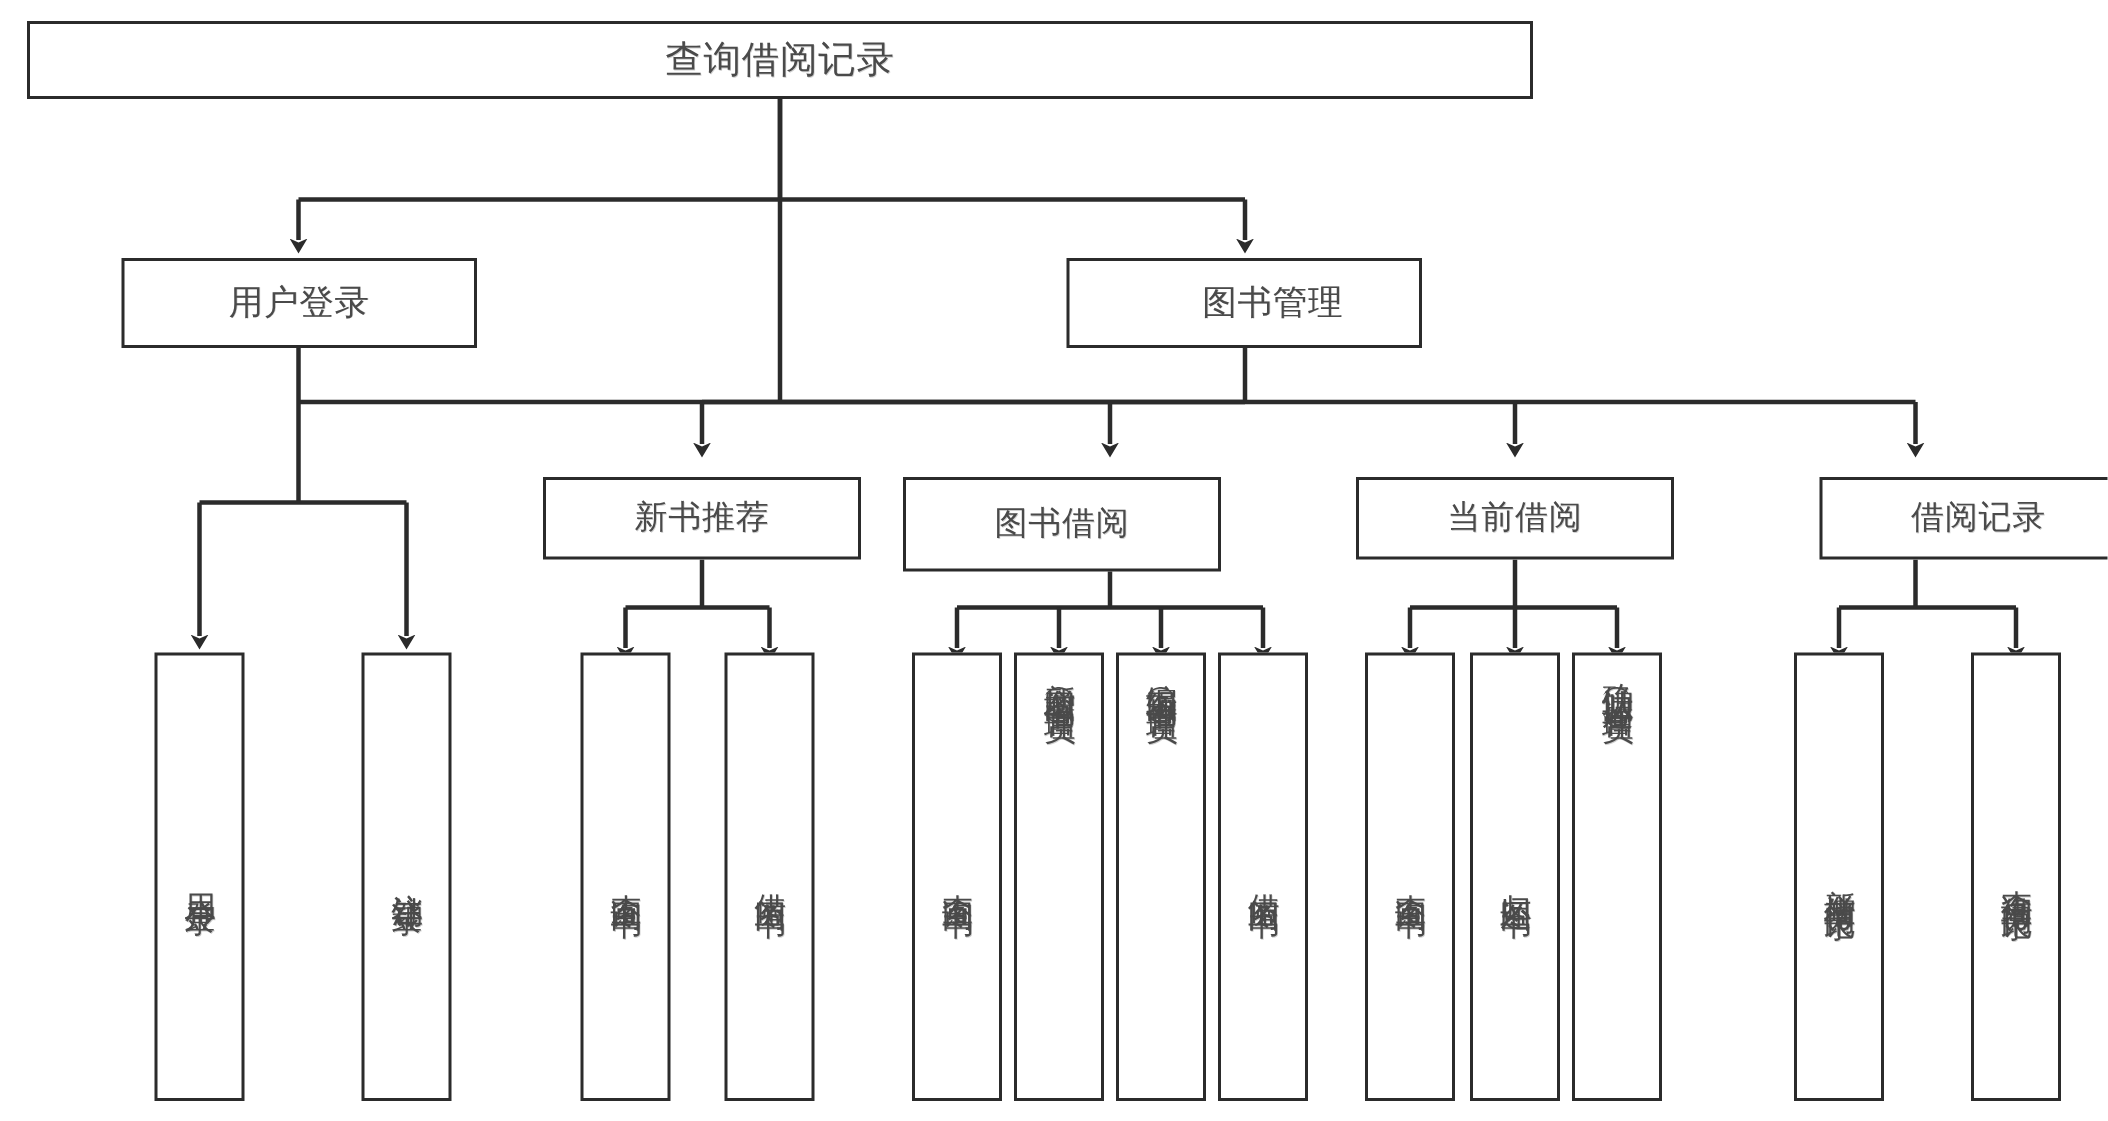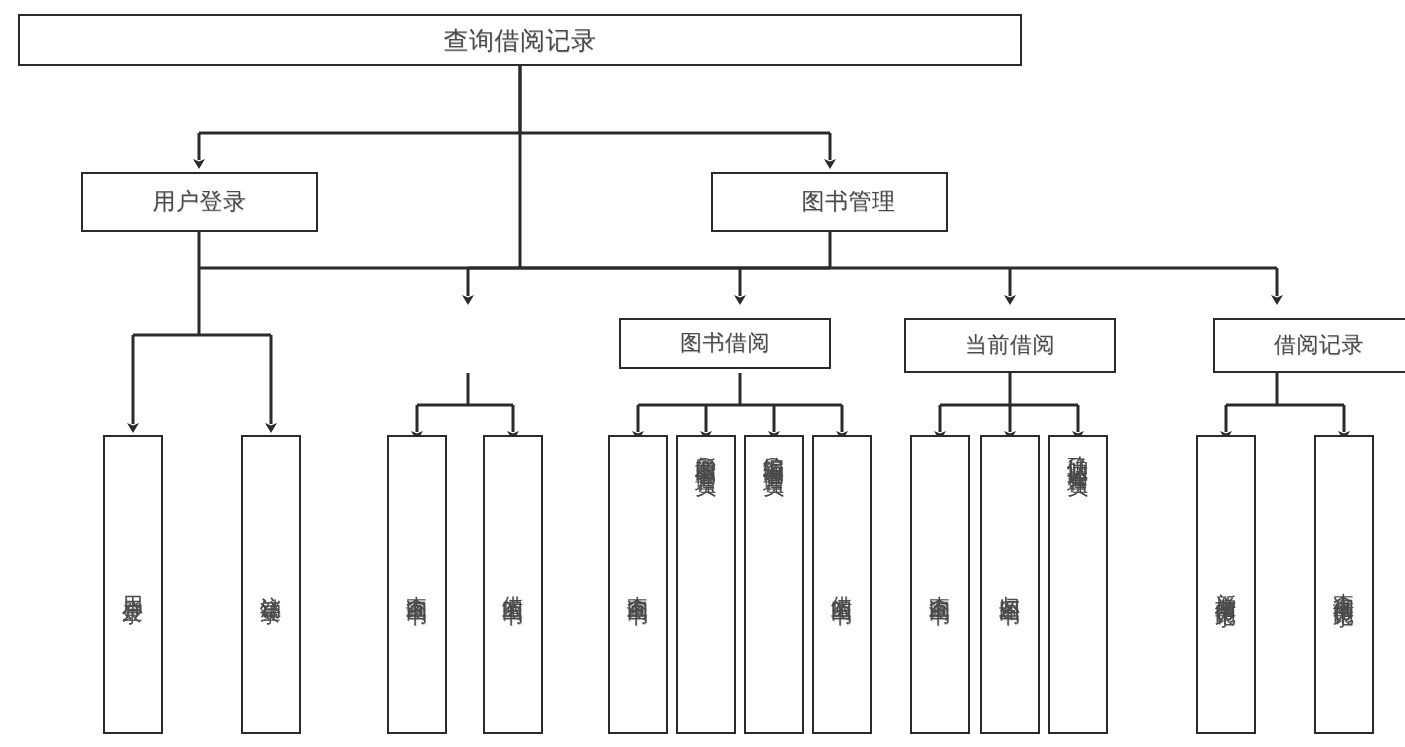"新书推荐" div.node { html: none -> <div> <span>新书推荐</span> </div> }
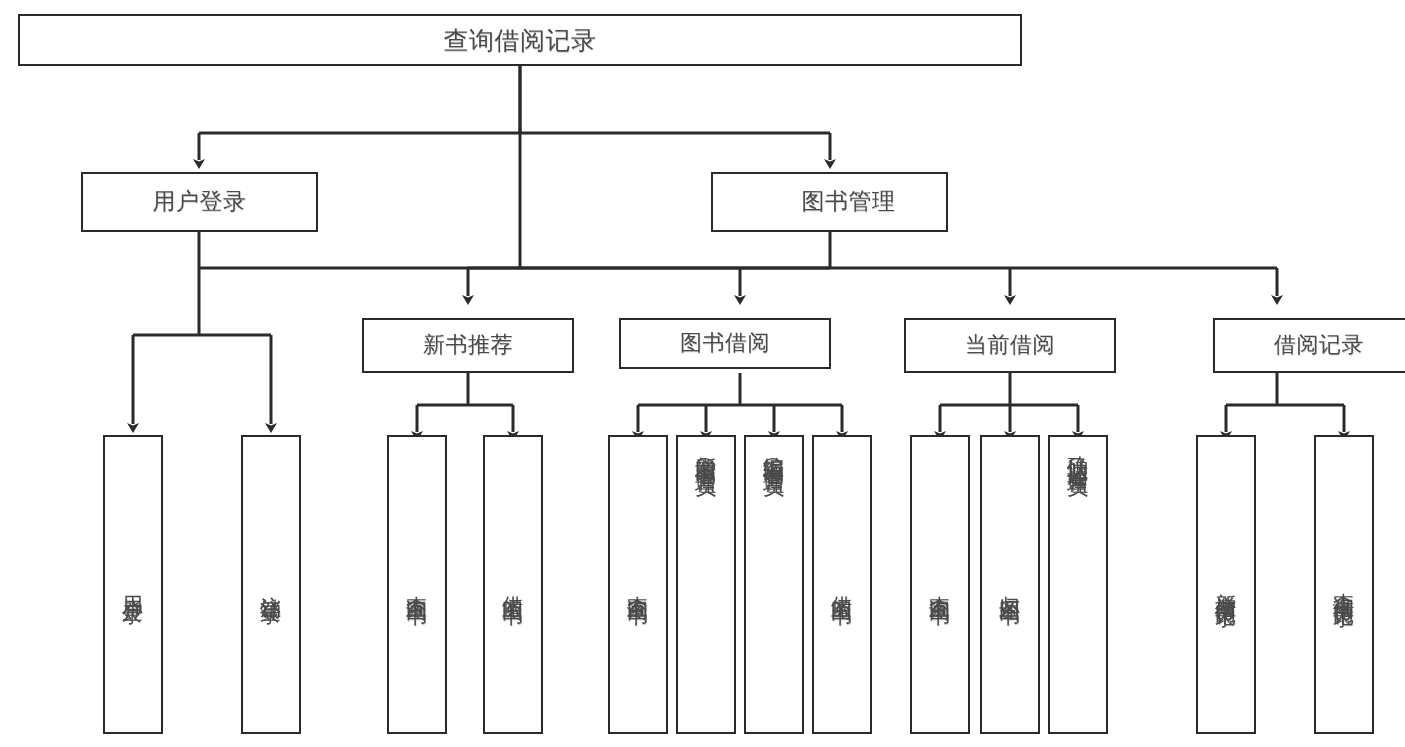"图书借阅" div.node { height: 51px -> 63px; left: 619px -> 602px }
